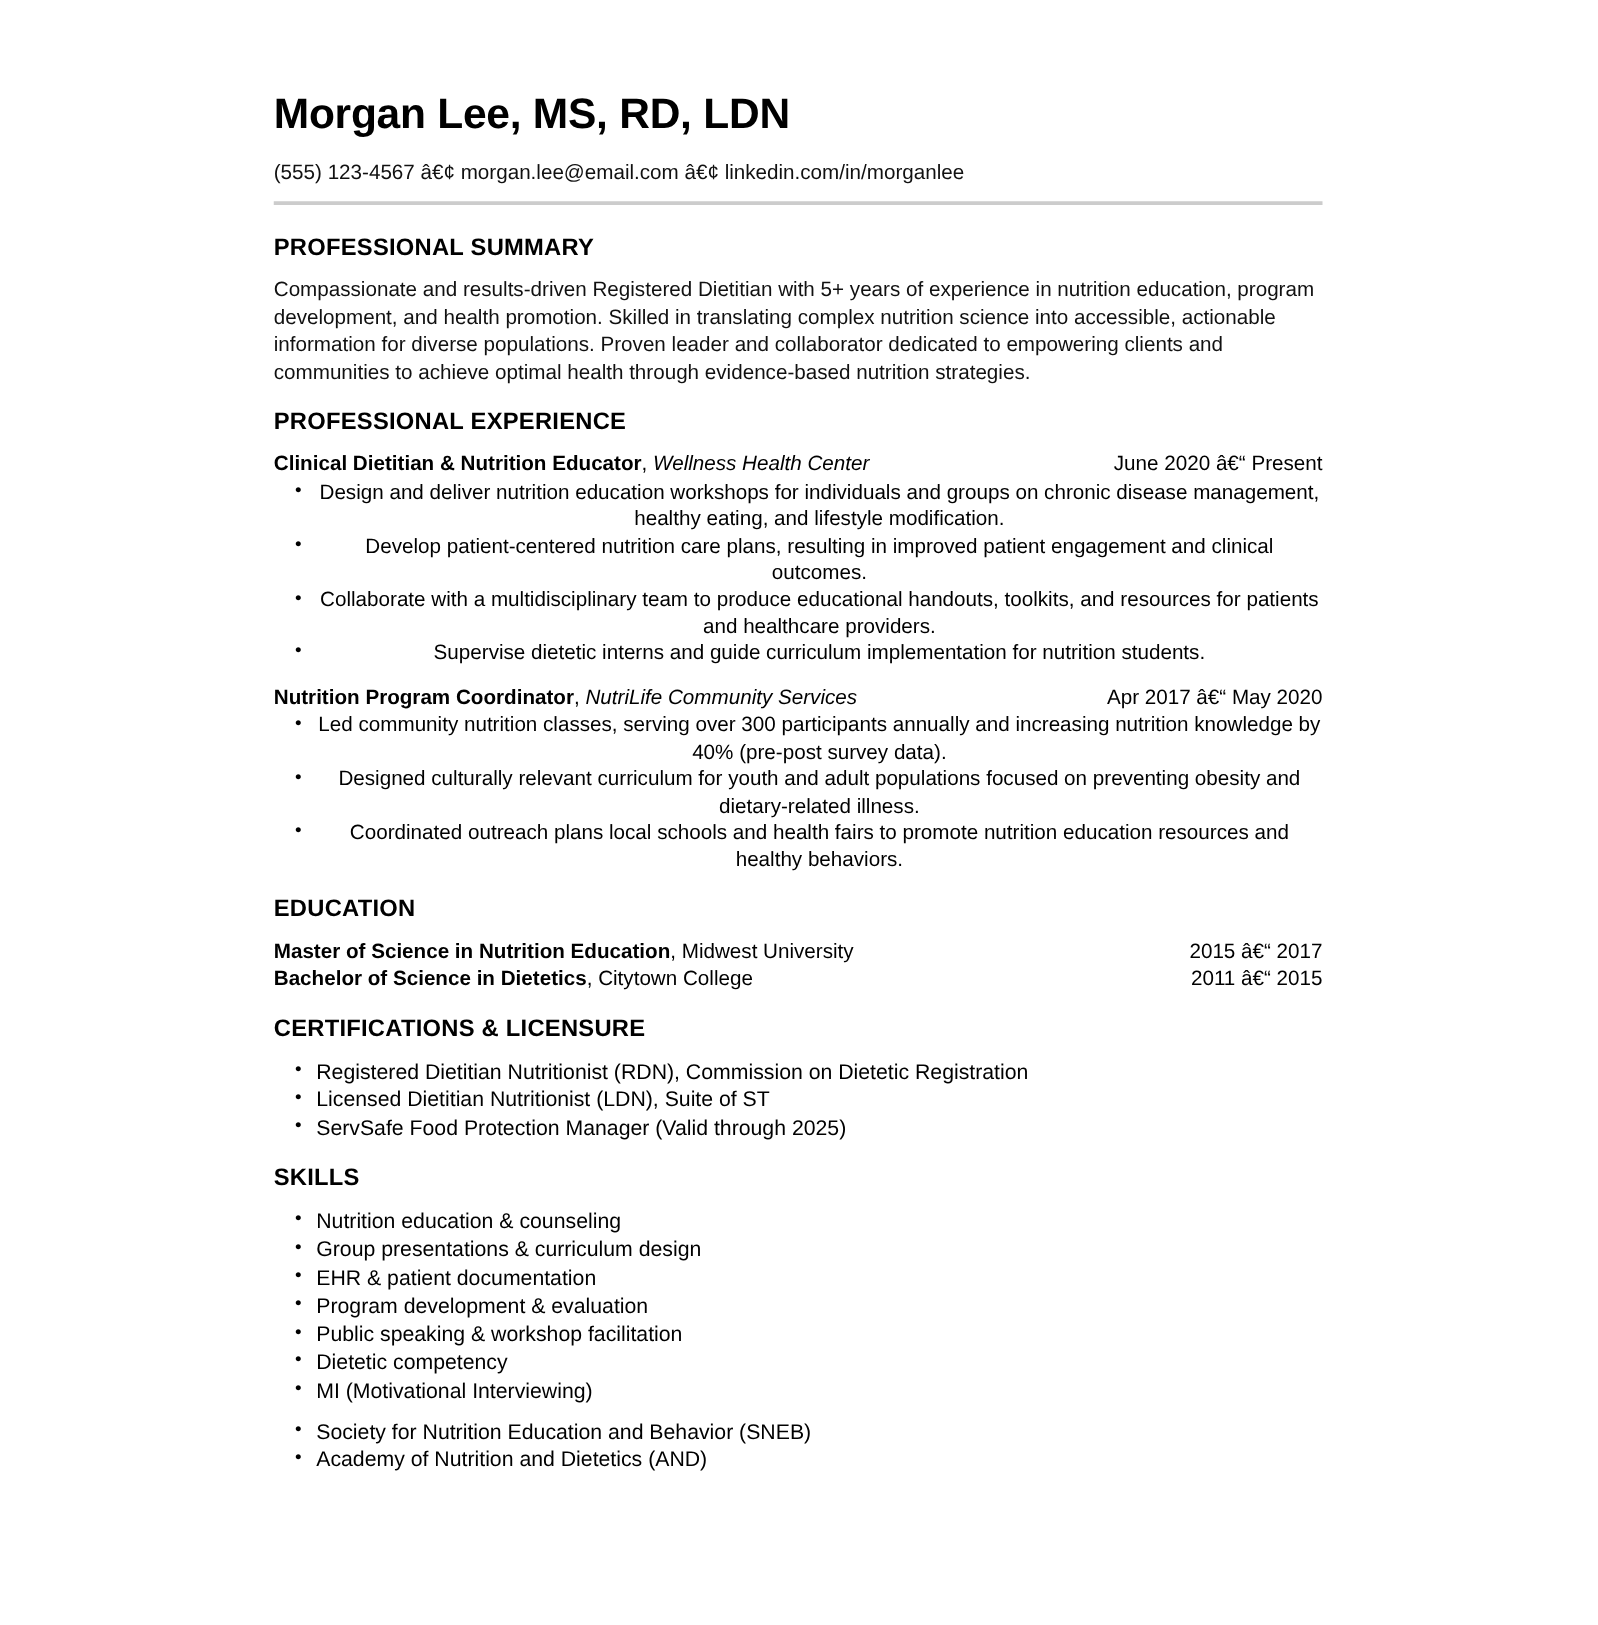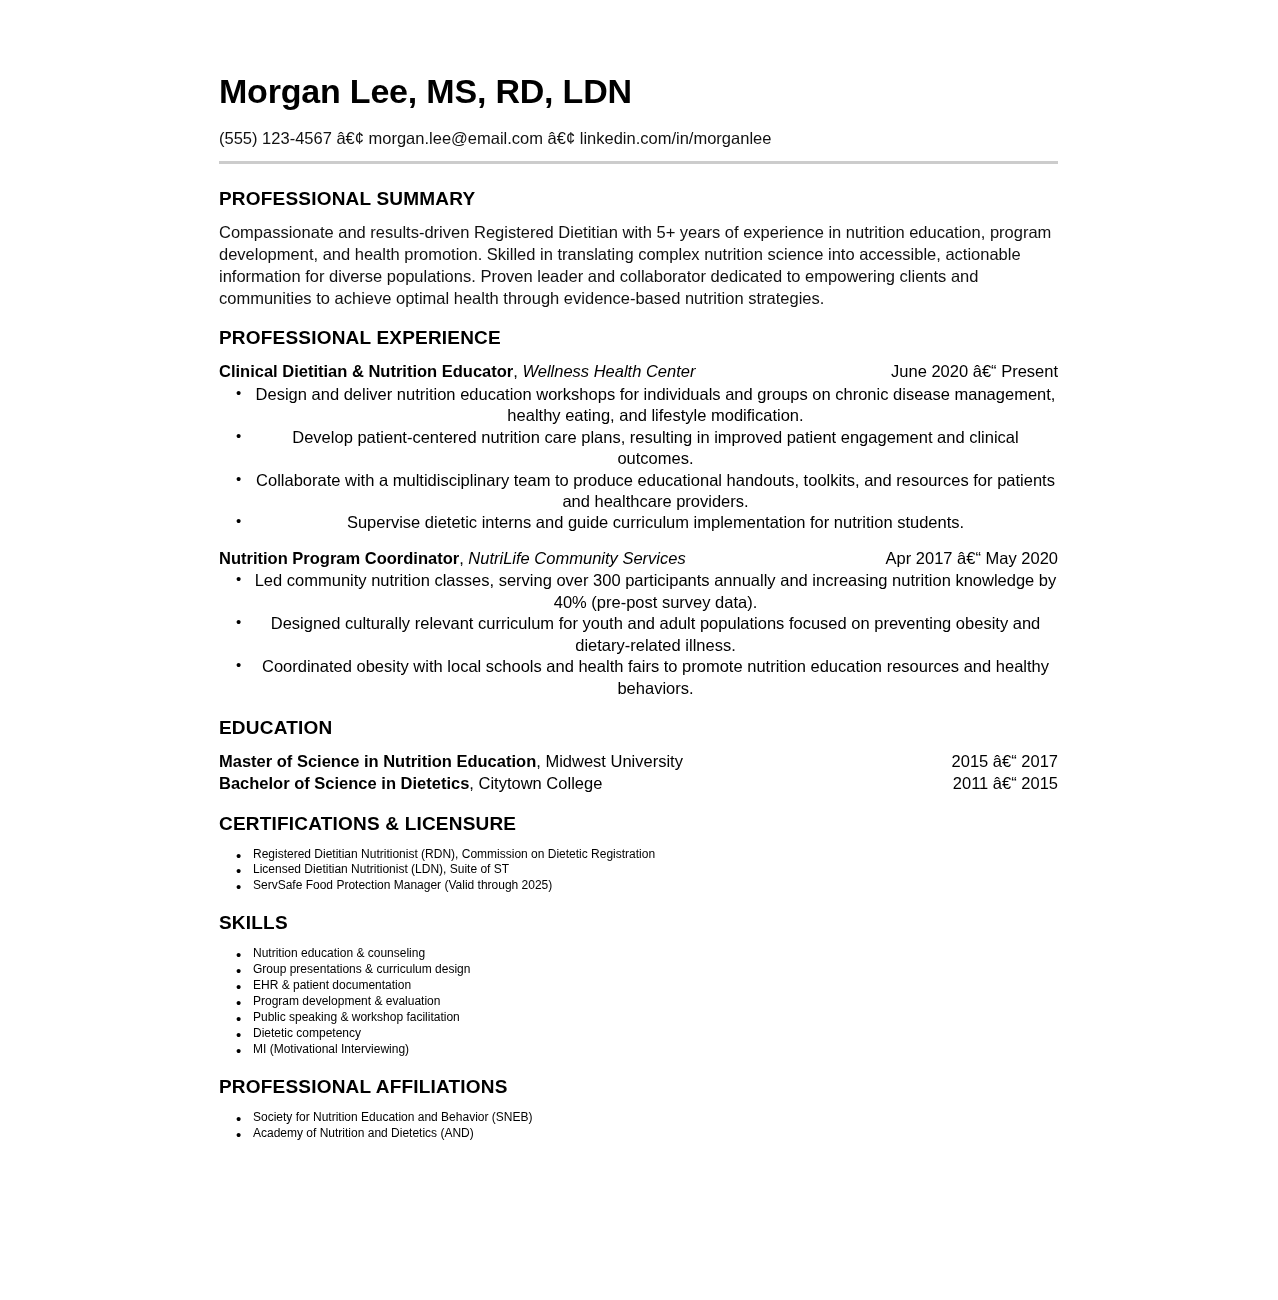"Coordinated obesity with local schools" li { text: obesity with -> outreach plans }
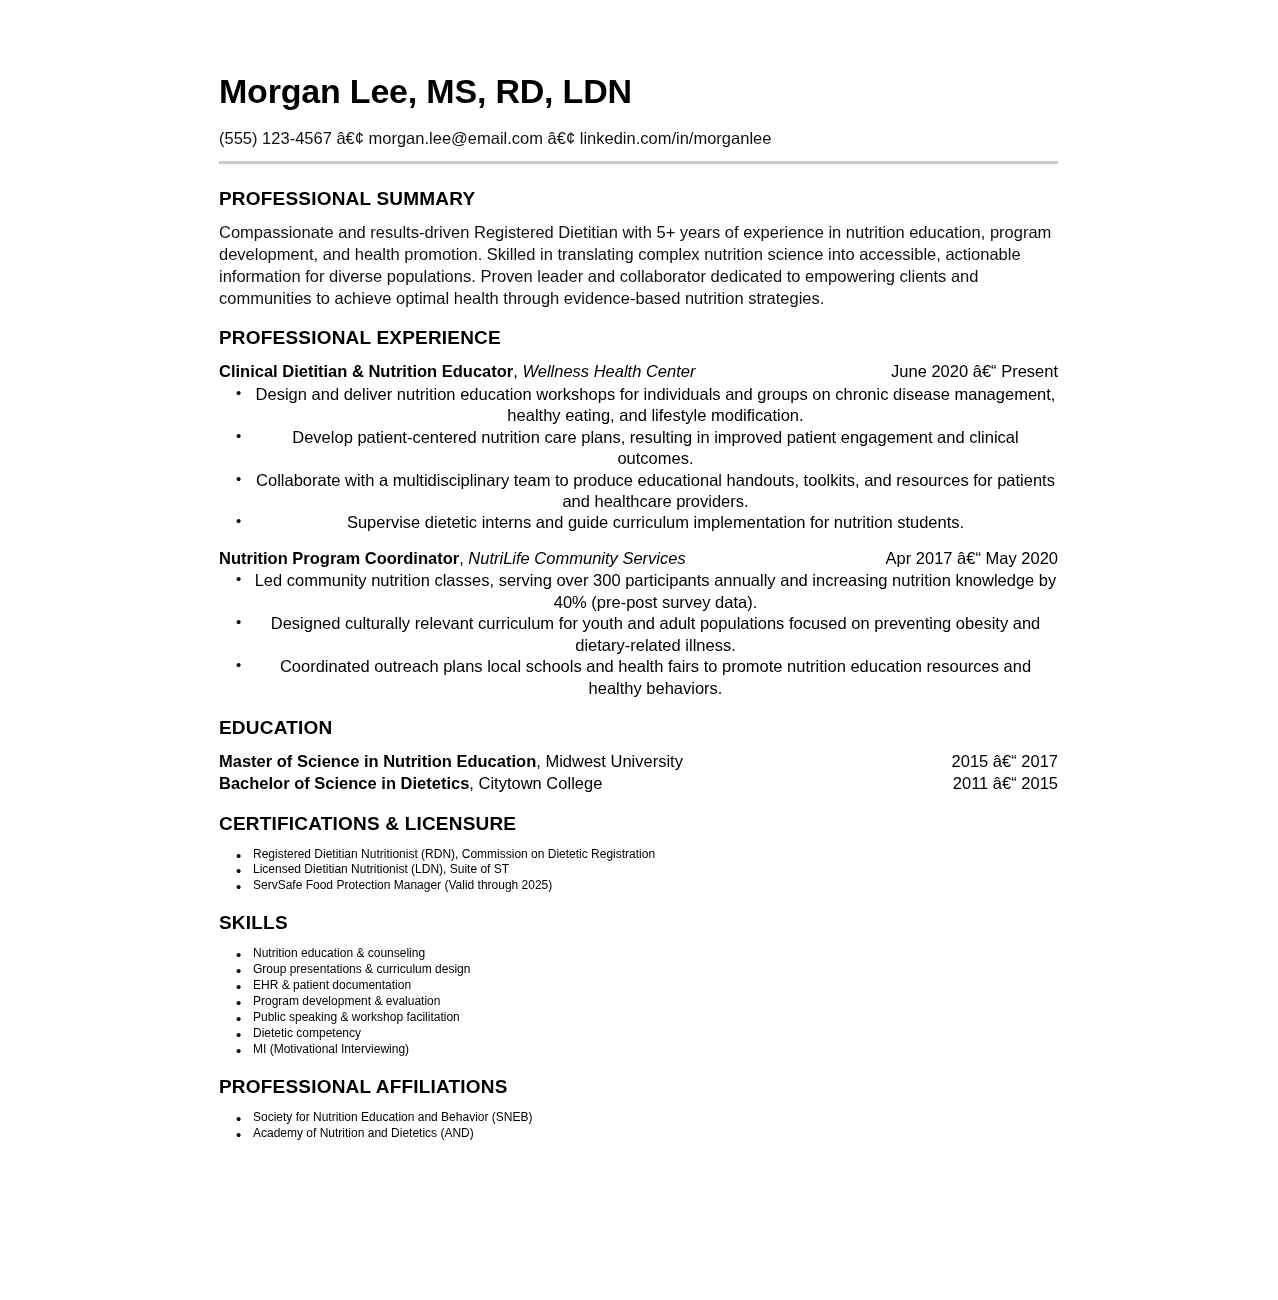"Registered Dietitian Nutritionist (RDN)," ul.plain-bullets > li { font-size: 12px -> 17px }
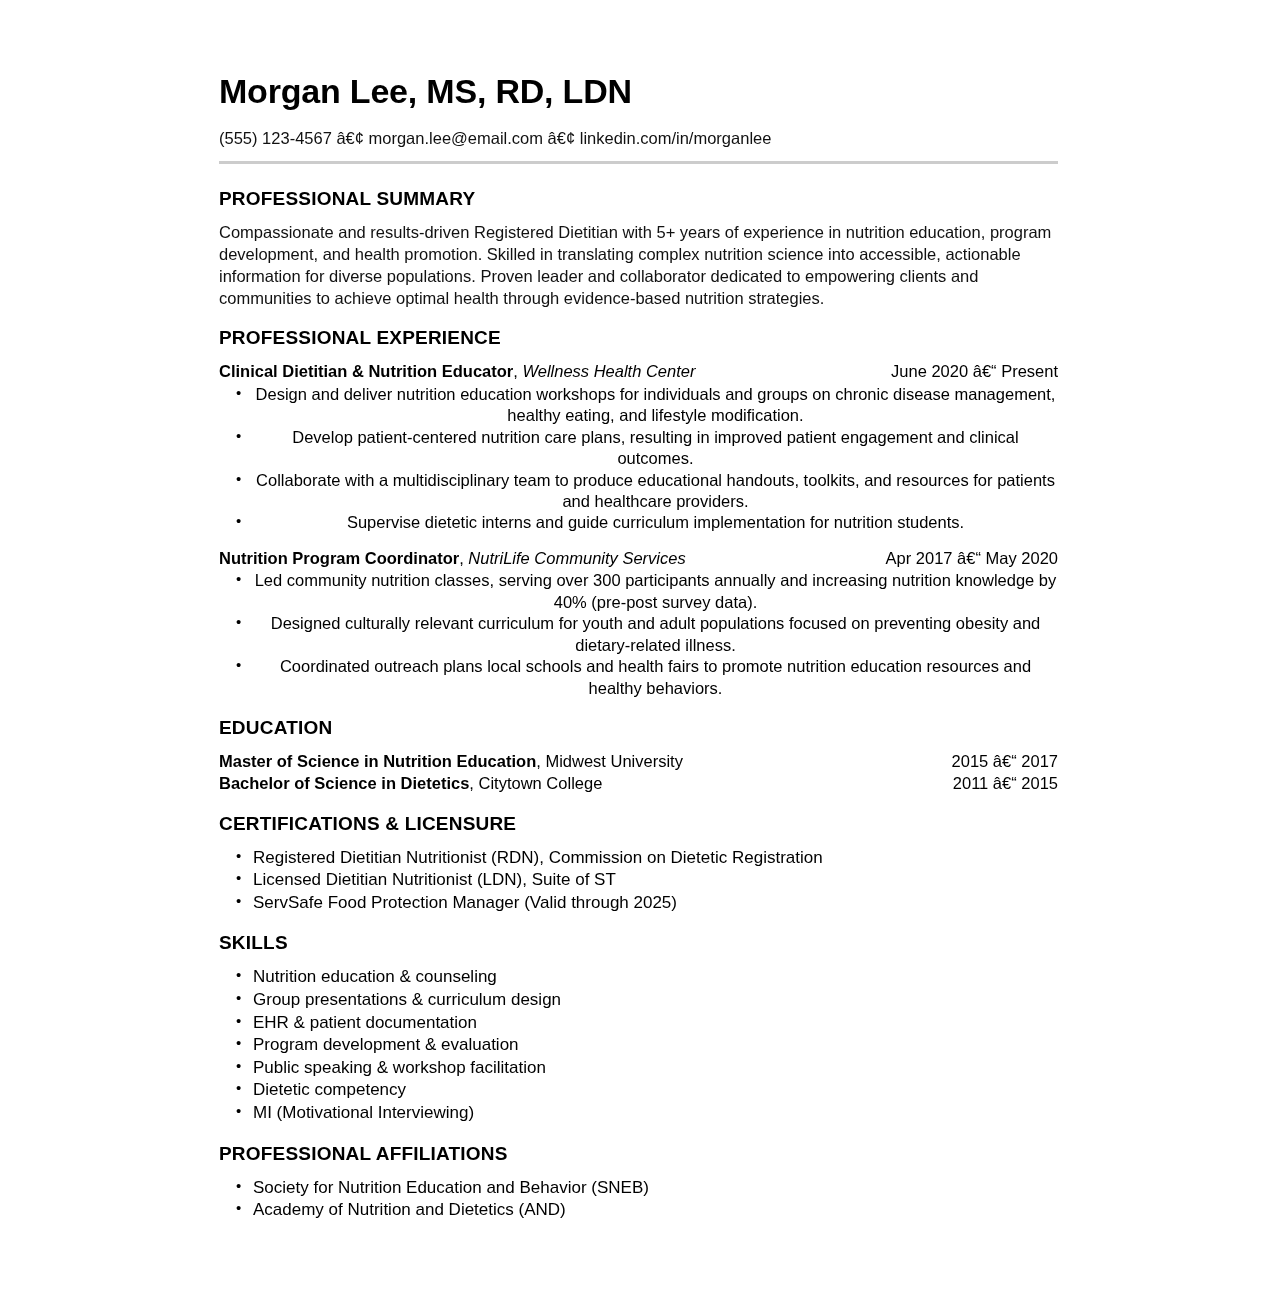"PROFESSIONAL AFFILIATIONS" h2.section-title { html: <h2>PROFESSIONAL AFFILIATIONS</h2> -> none }
